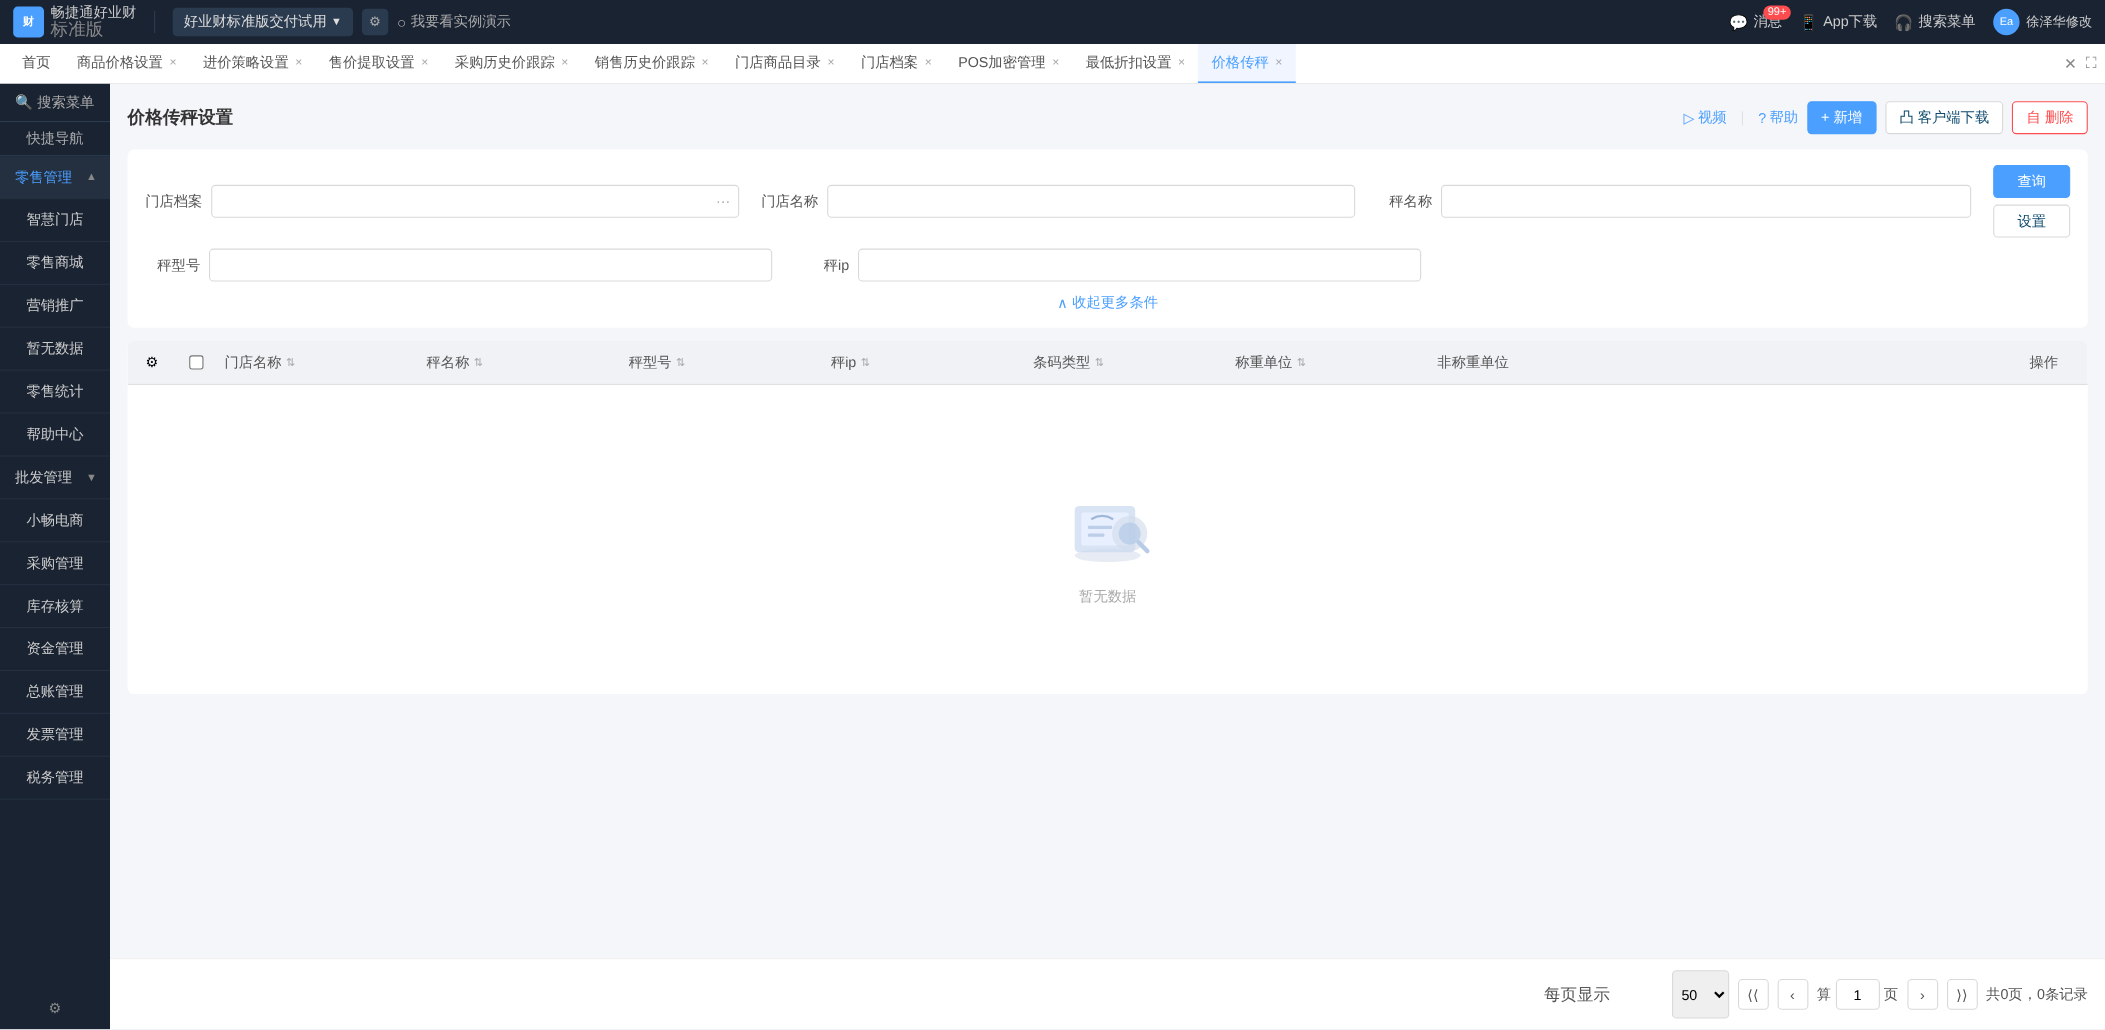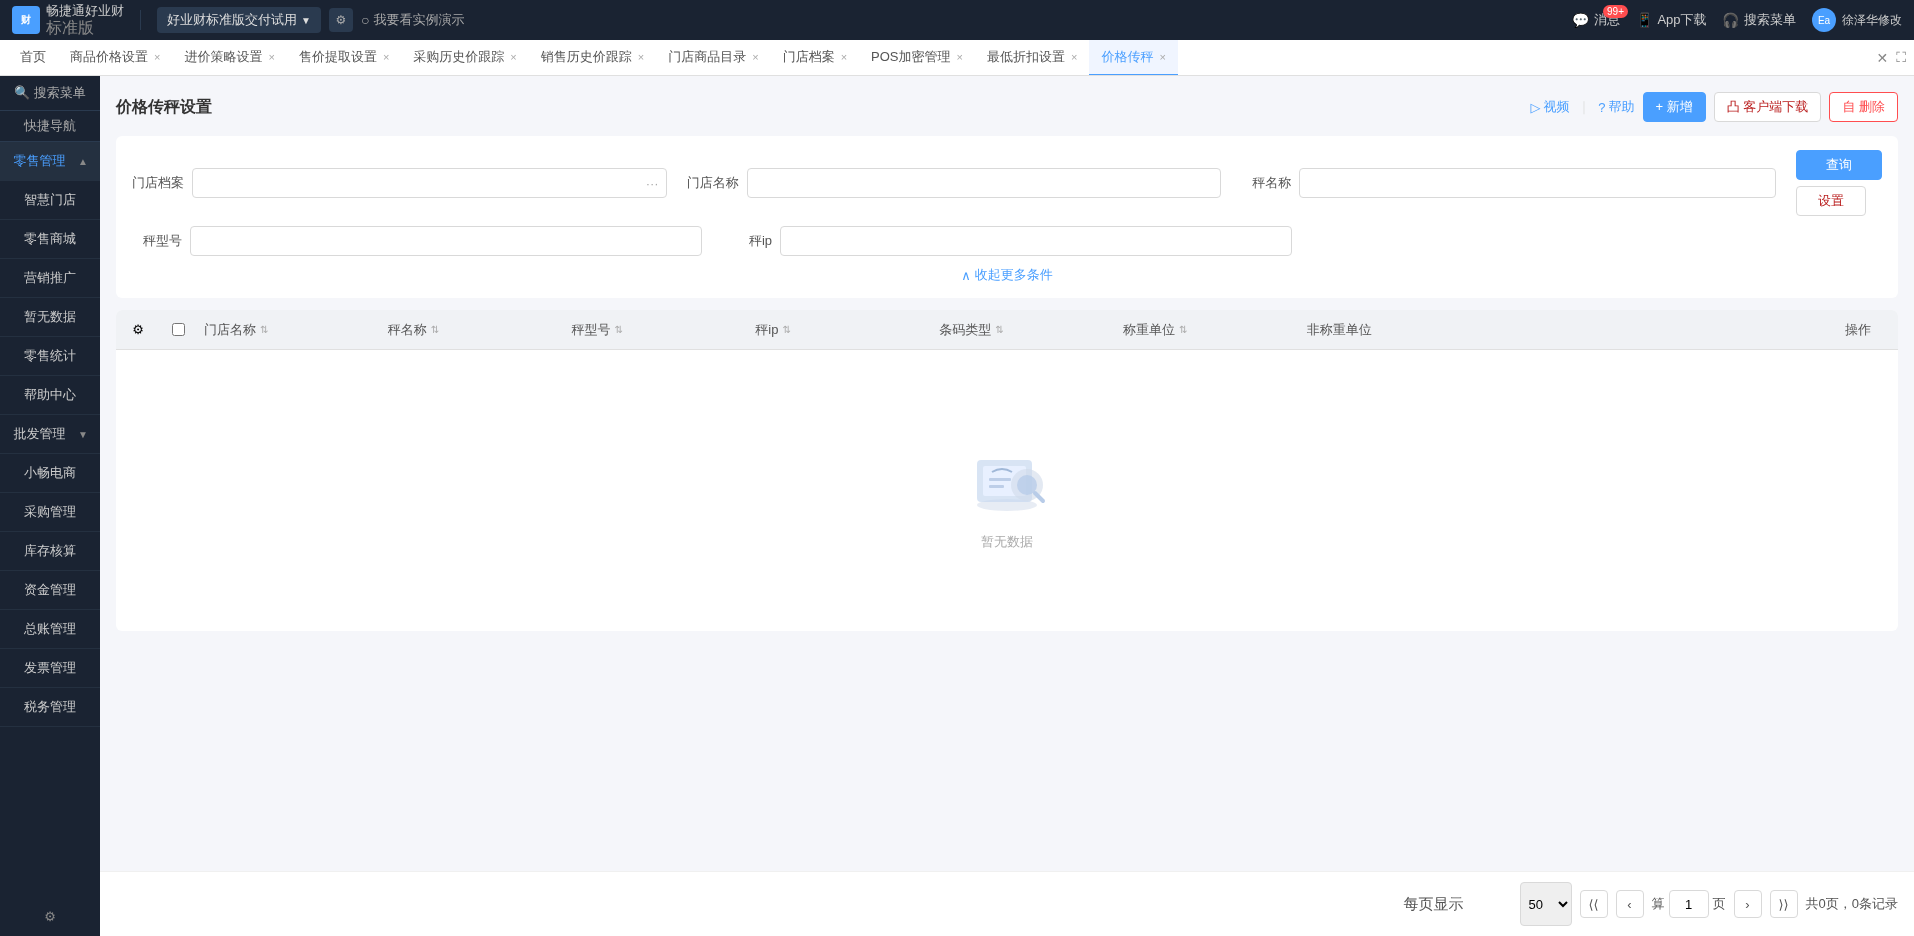"凸 客户端下载" .btn-default { color: #b91c1c -> #0c4a6e }
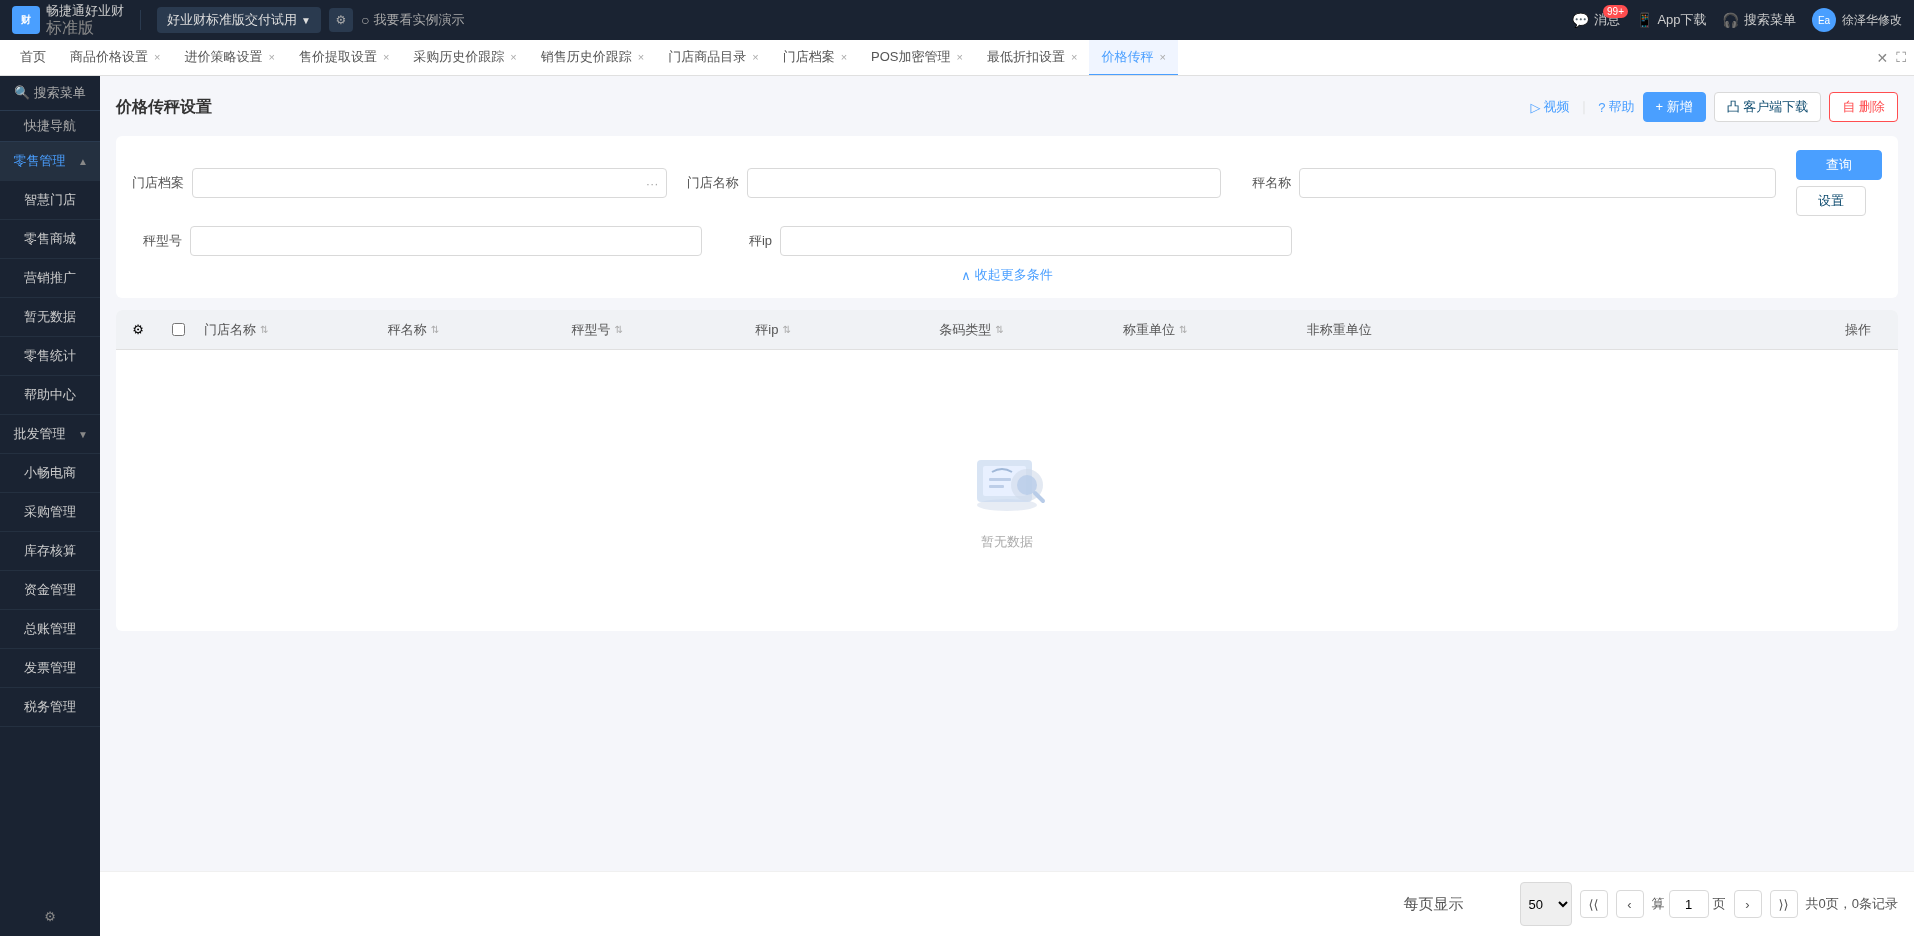"查询" button.btn { width: 86px -> 70px }
